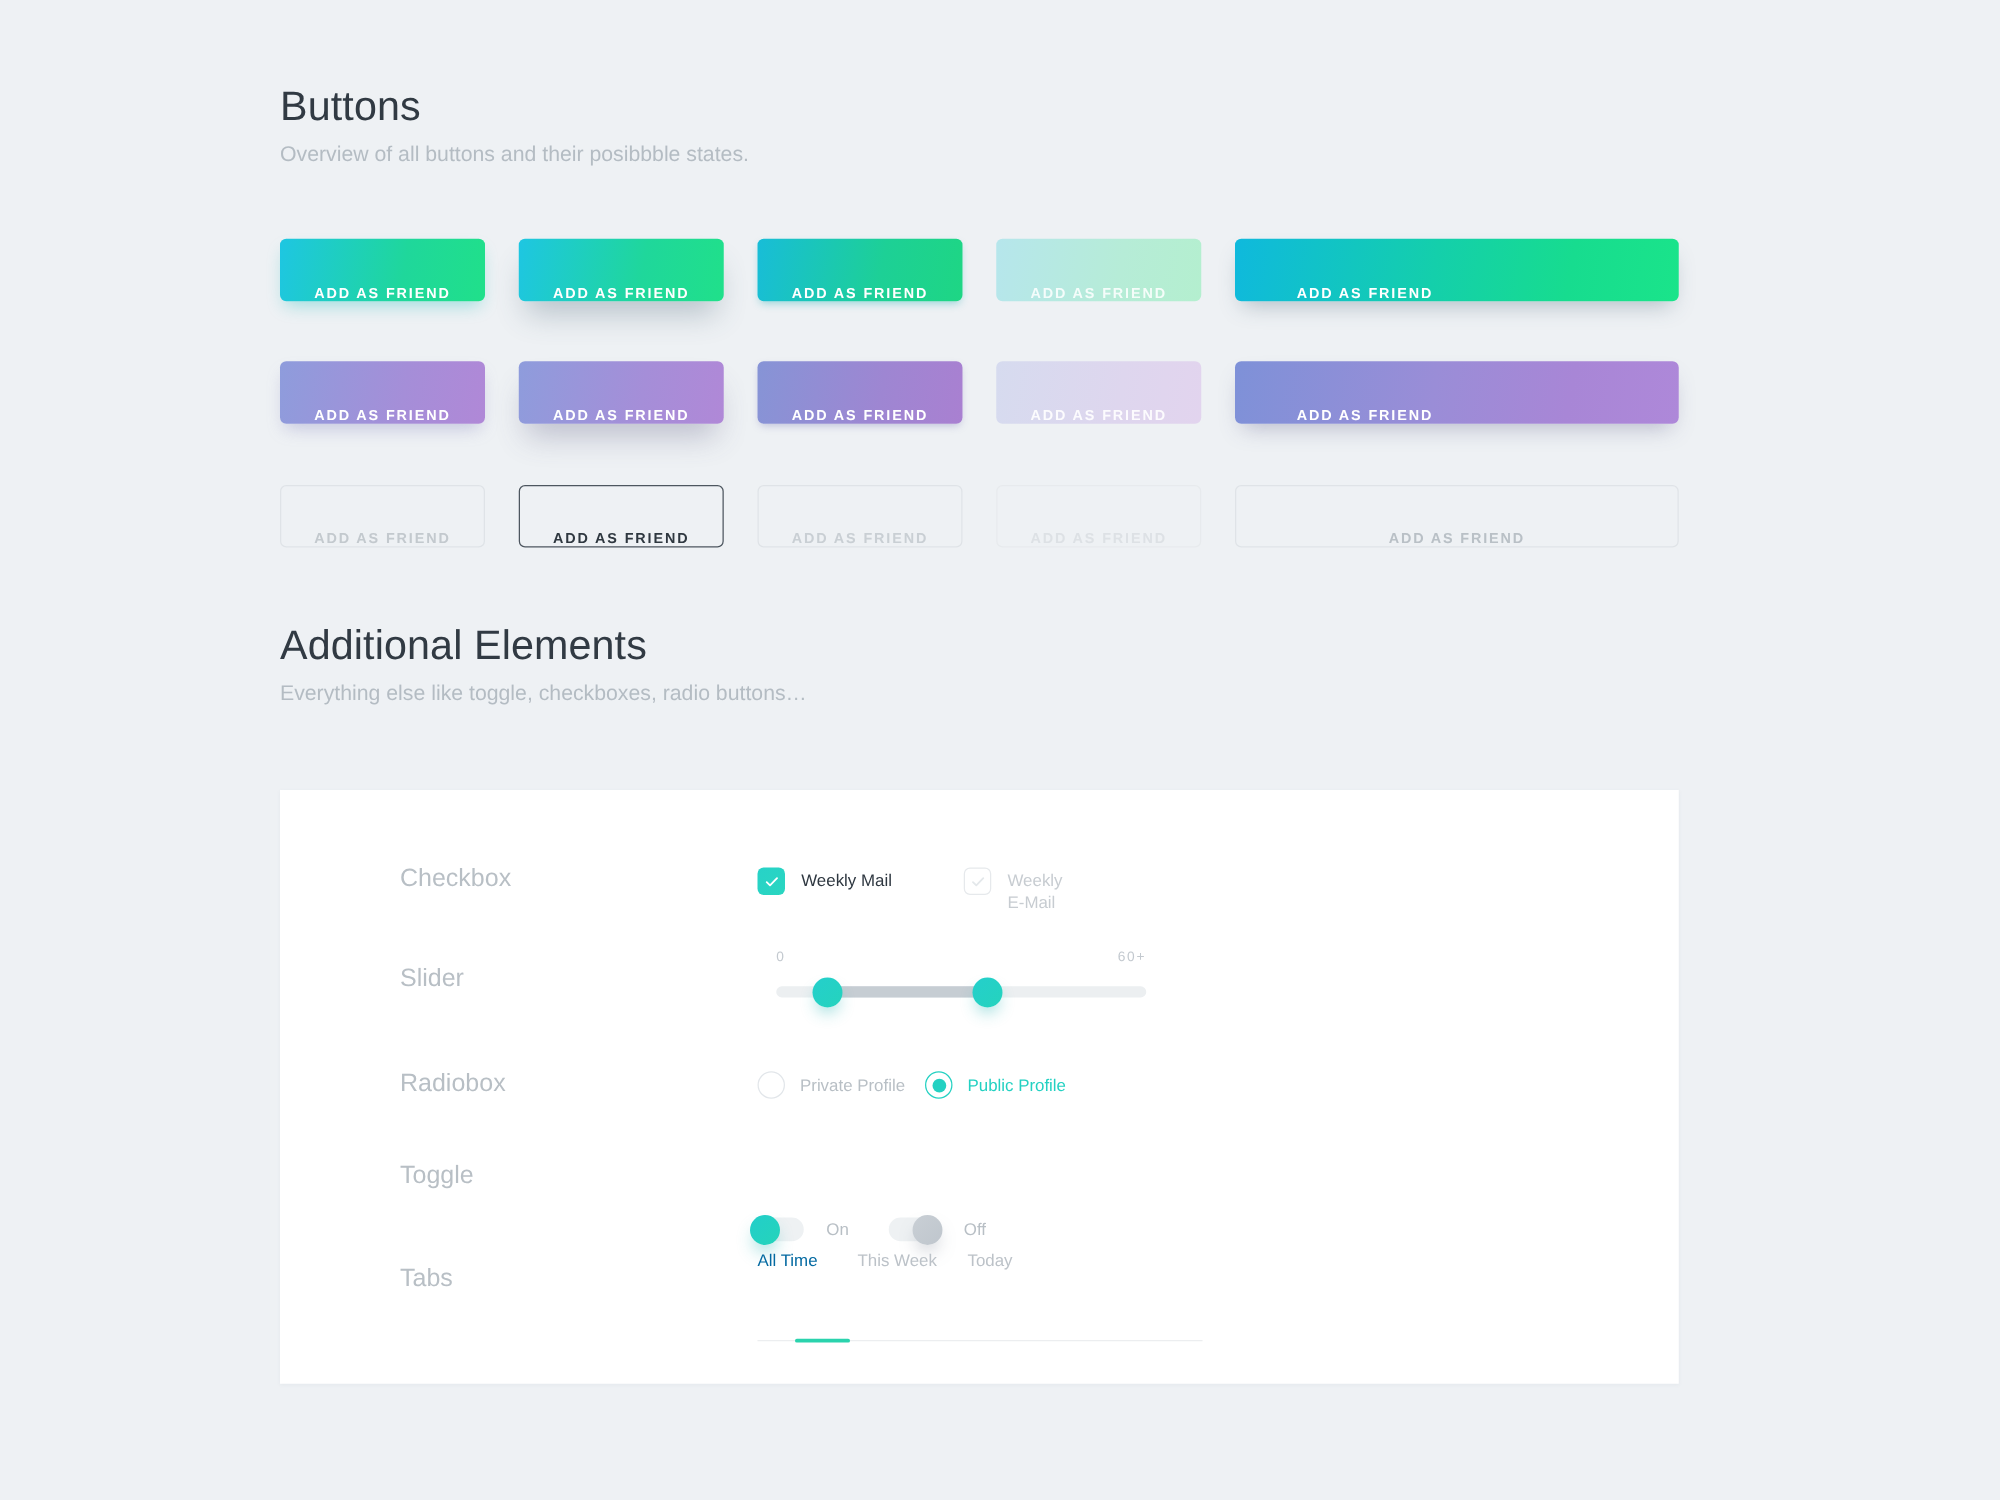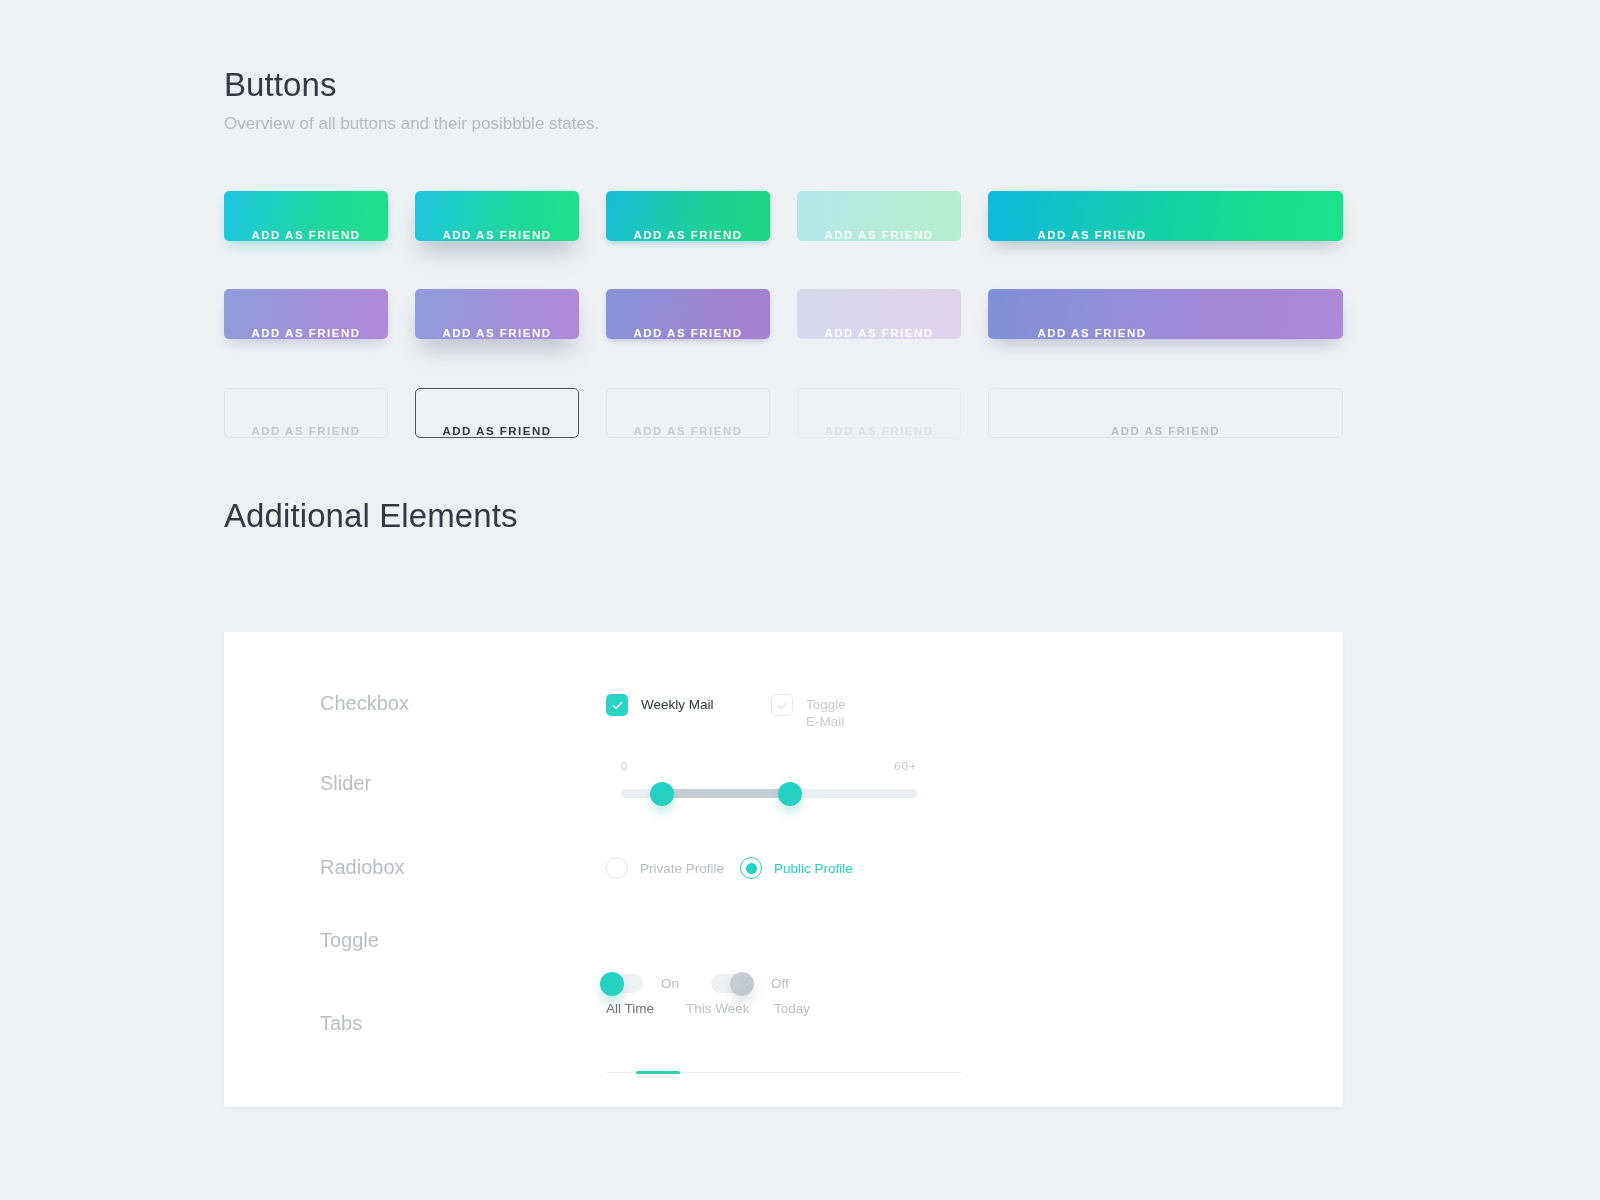"Everything else like toggle, checkboxes," p.sec-sub { html: none -> <p>Everything else like toggle, checkboxes, radio buttons…</p> }
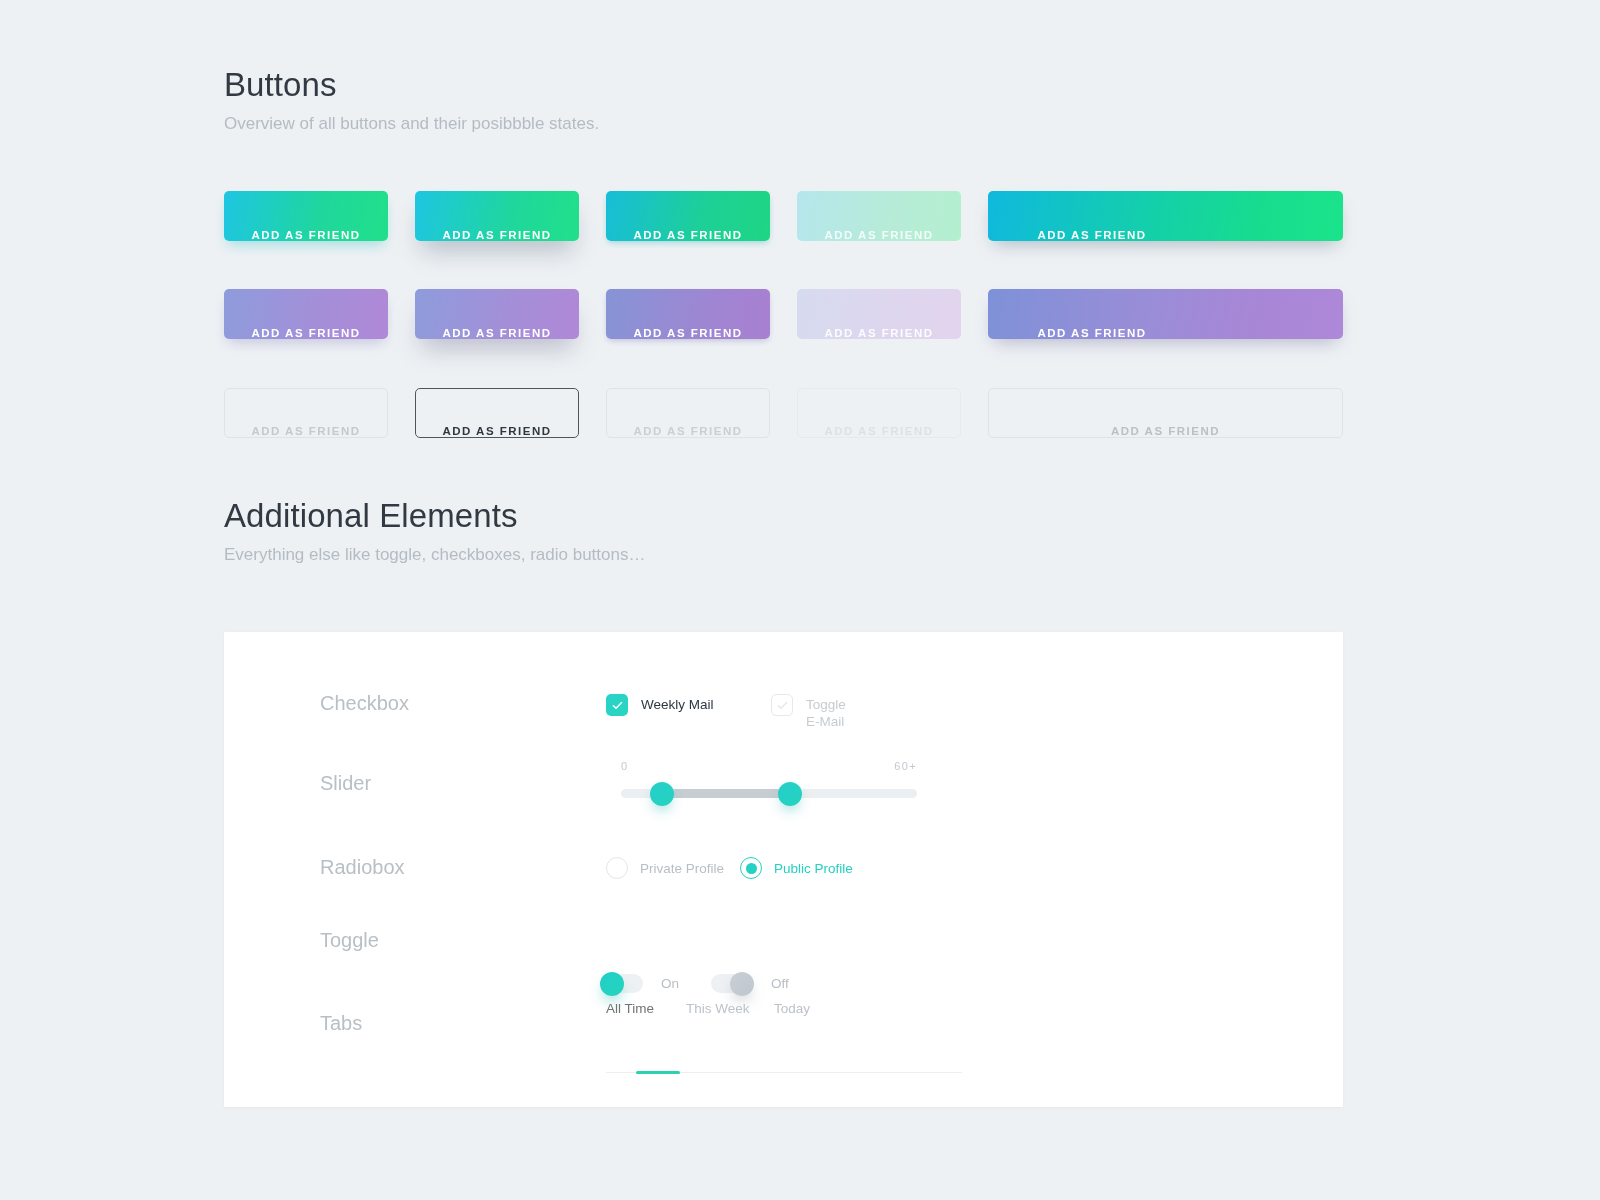"Toggle E-Mail" span.cb-label { text: Toggle -> Weekly }
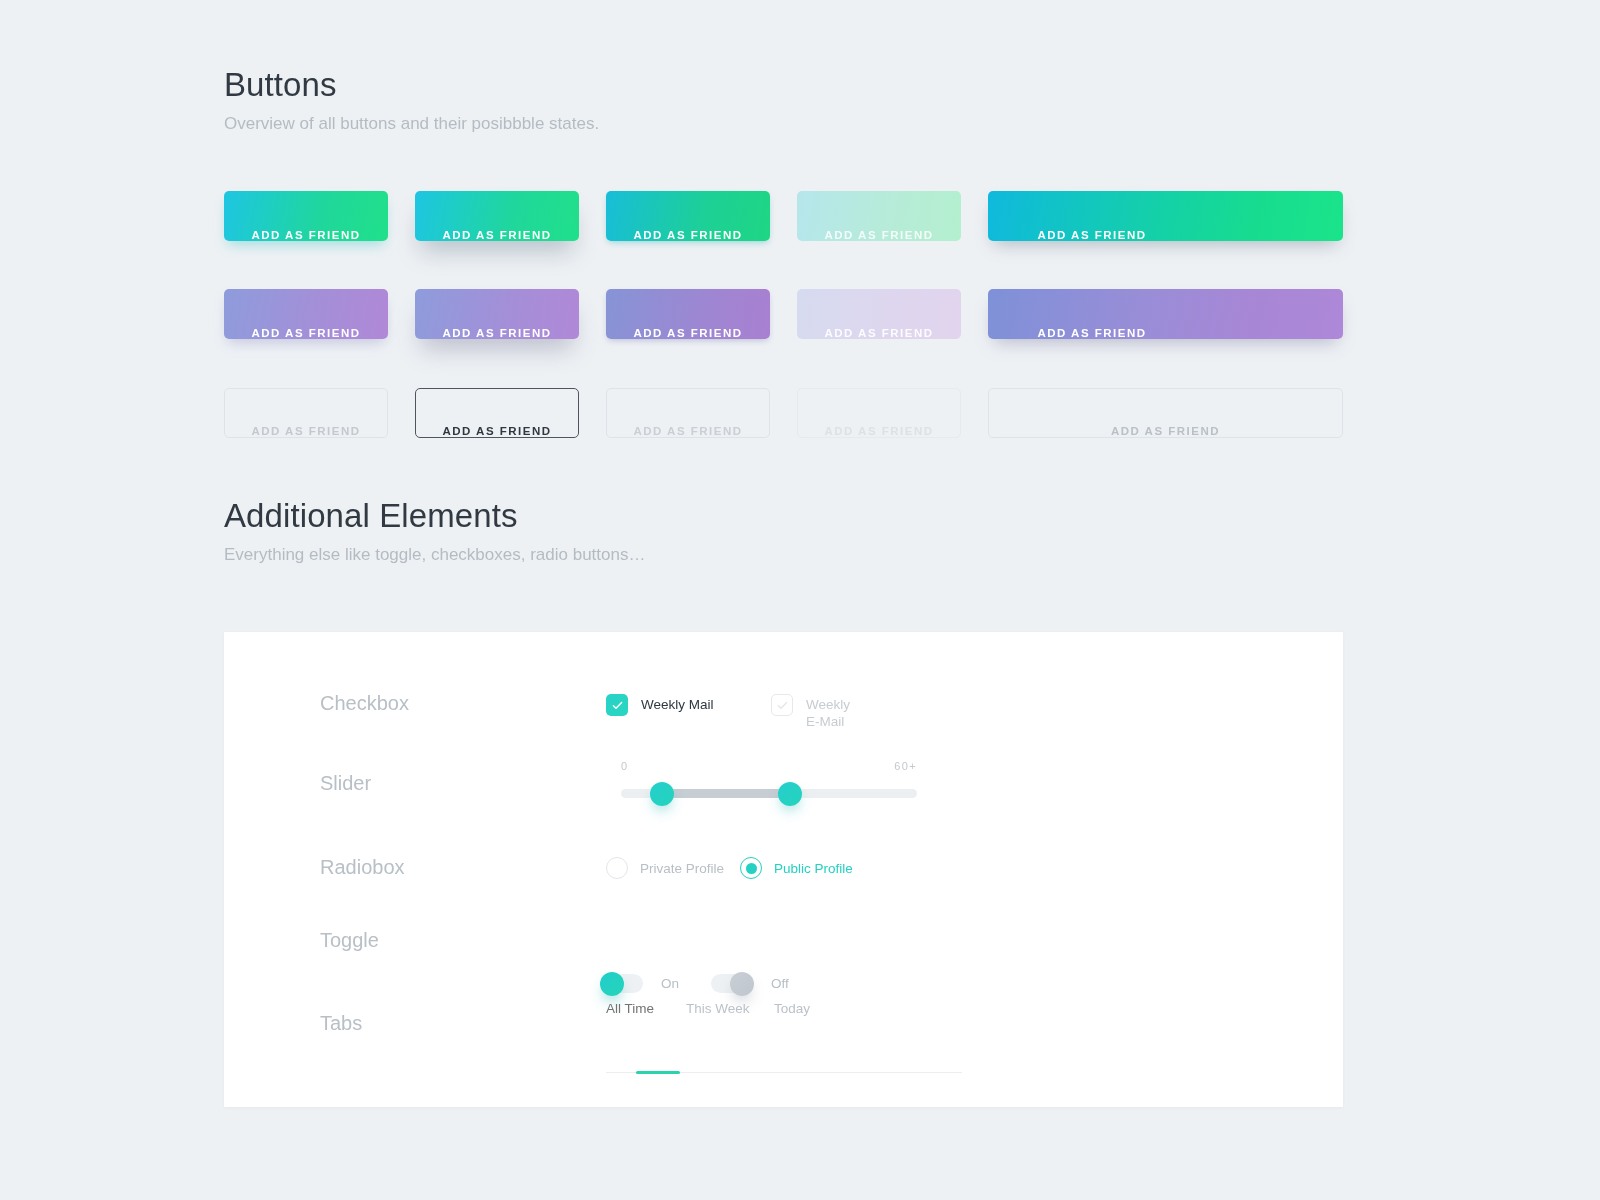"All Time" .tab.active { color: #737373 -> #0369a1 }
